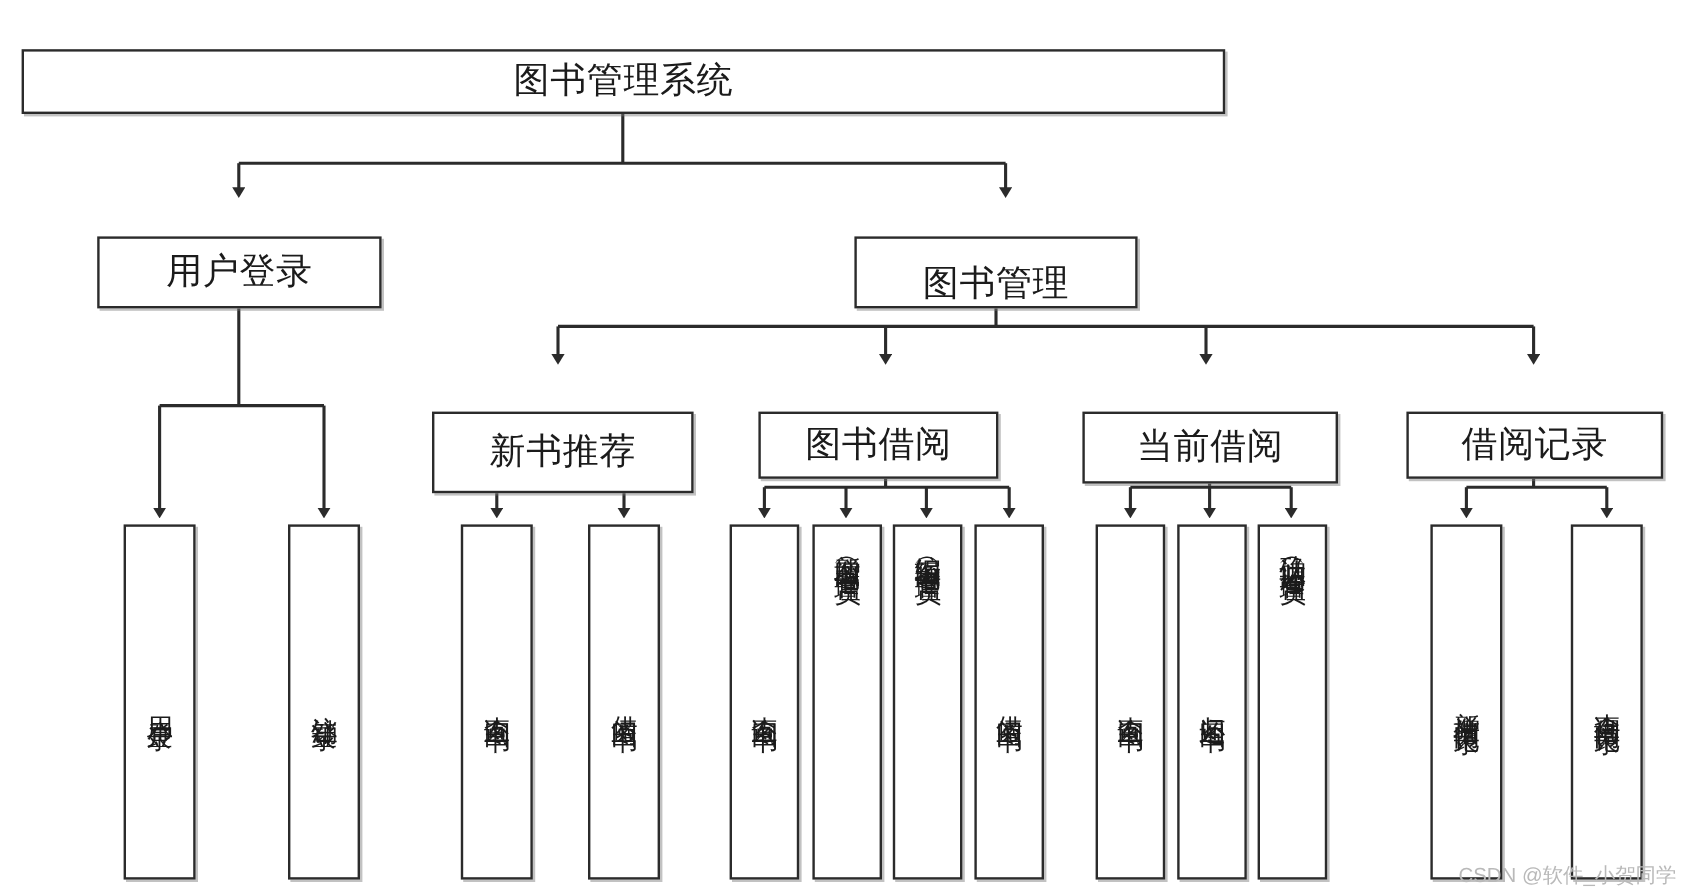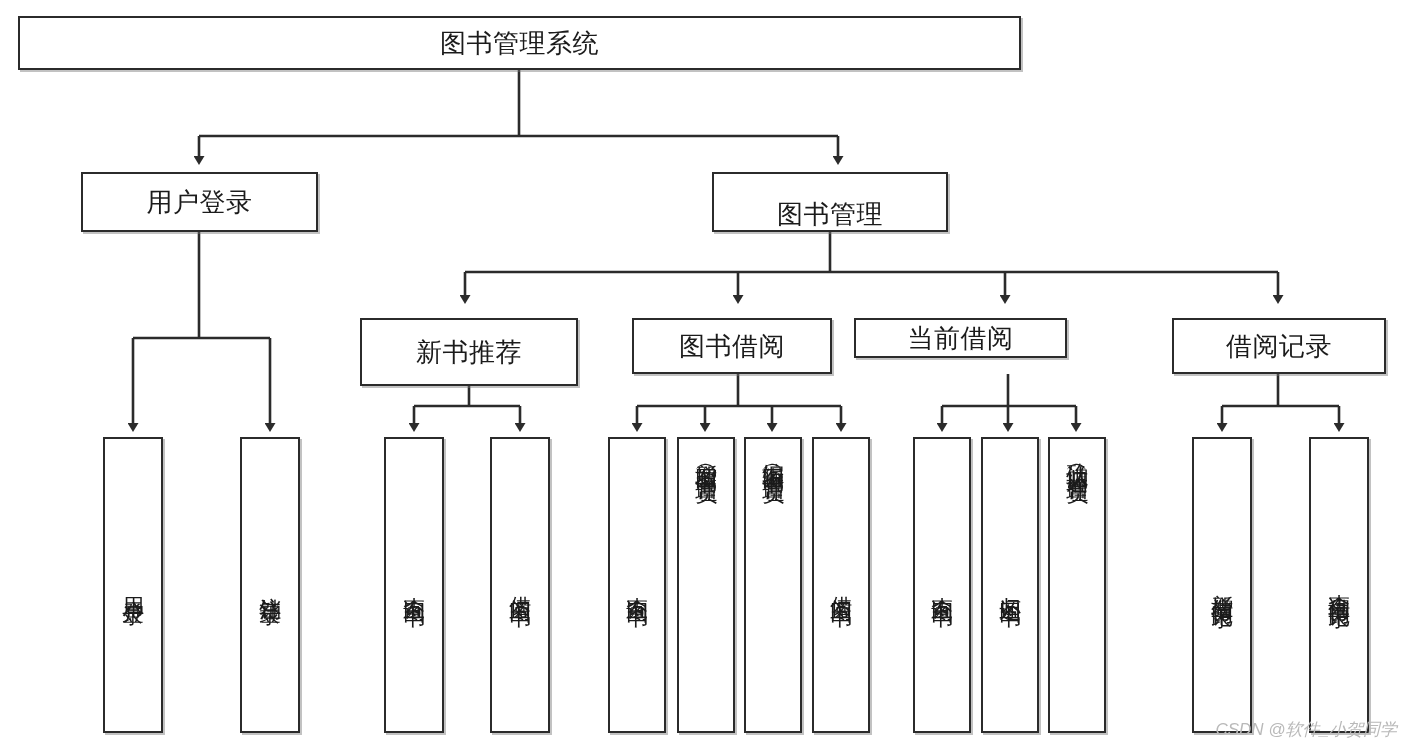"图书管理系统" .node.horizontal { font-size: 26px -> 30px; margin-top: none -> 25px }
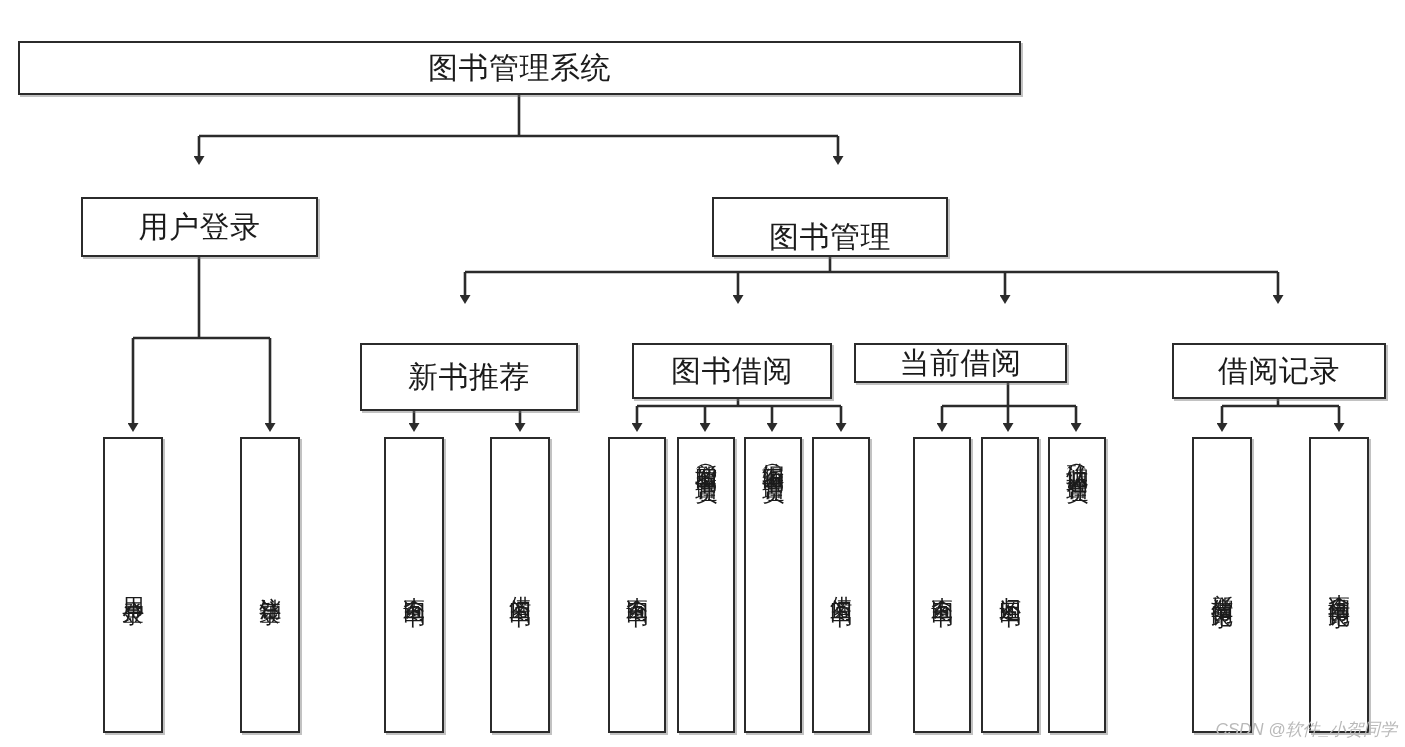"当前借阅" div.node { height: 40px -> 60px; left: 854px -> 902px }
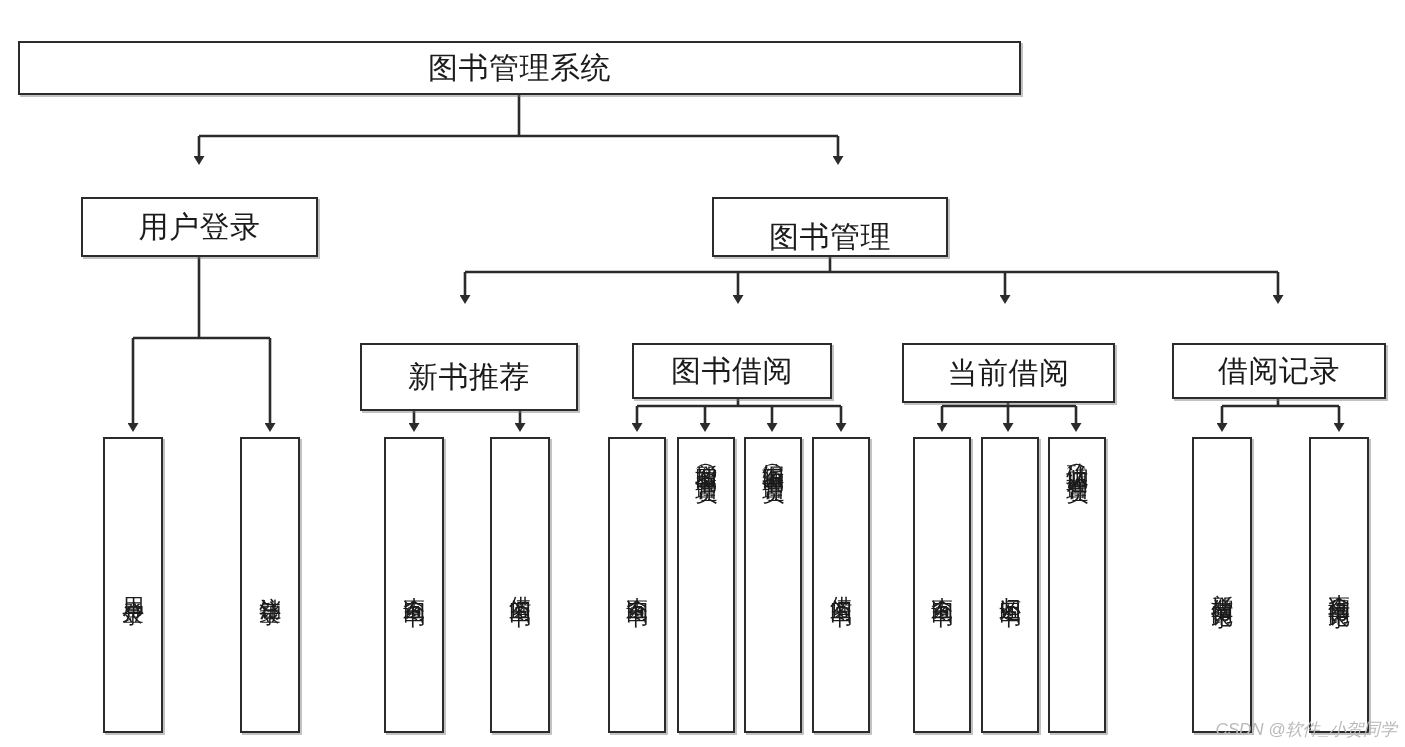"CSDN @软件_小贺同学" #watermark { font-style: italic -> none }
